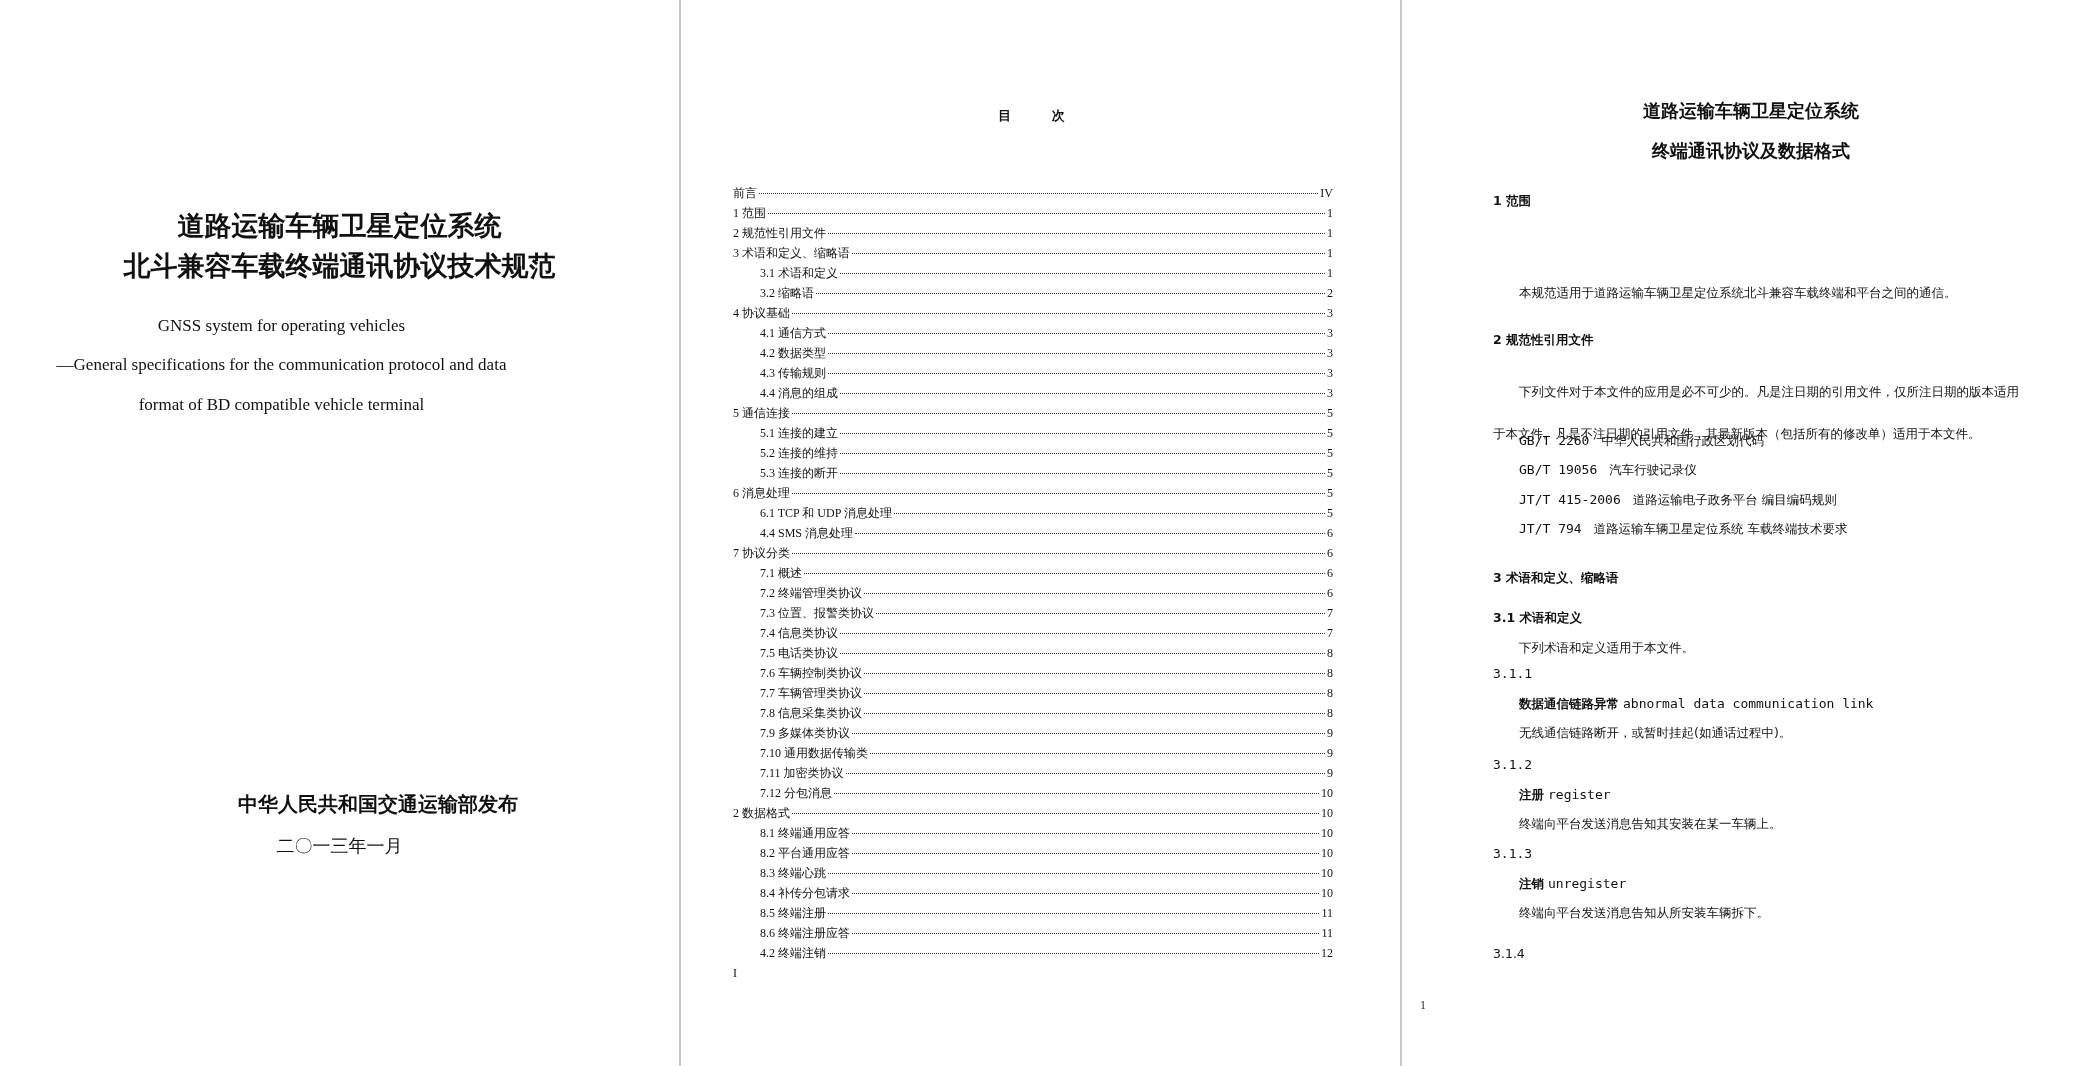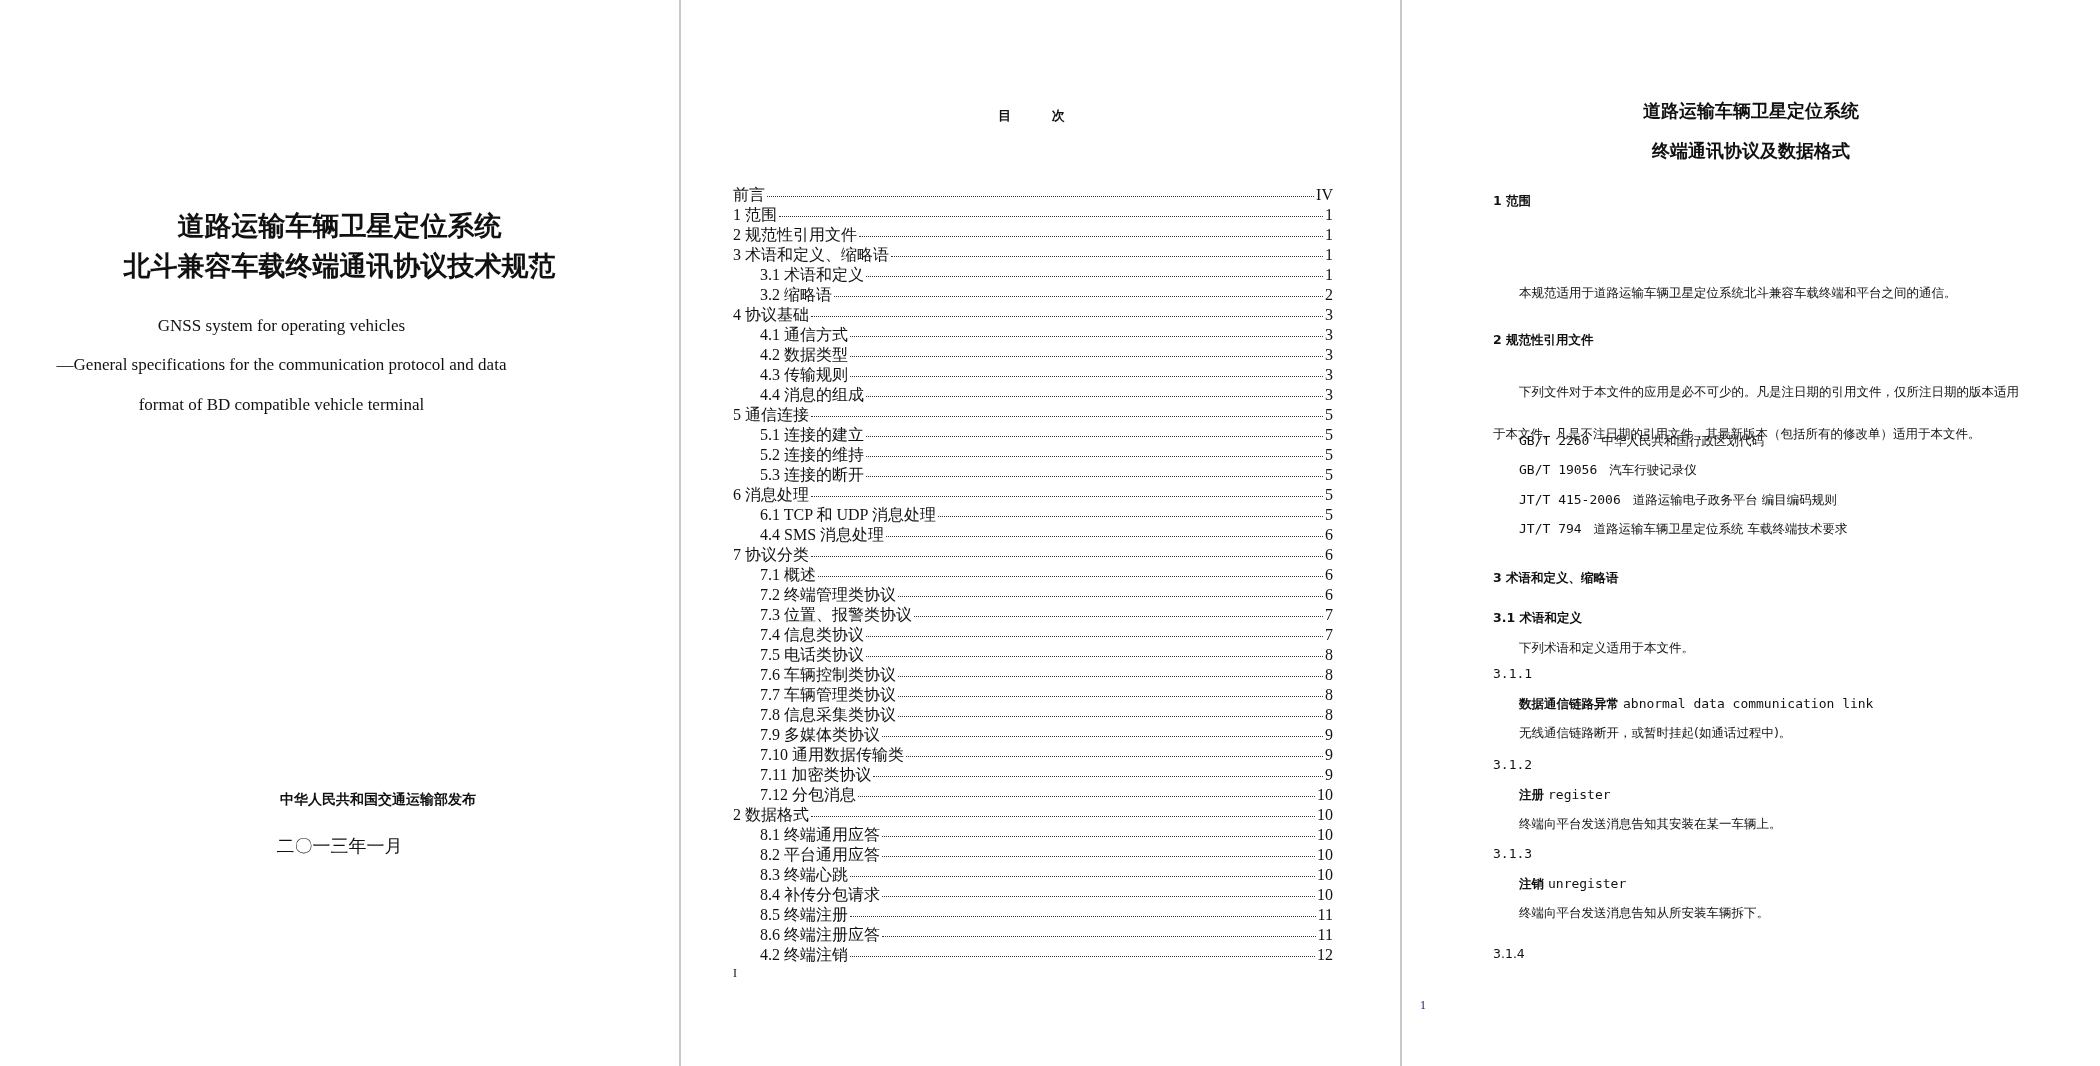"前言" .toc-row { font-size: 16px -> 12px }
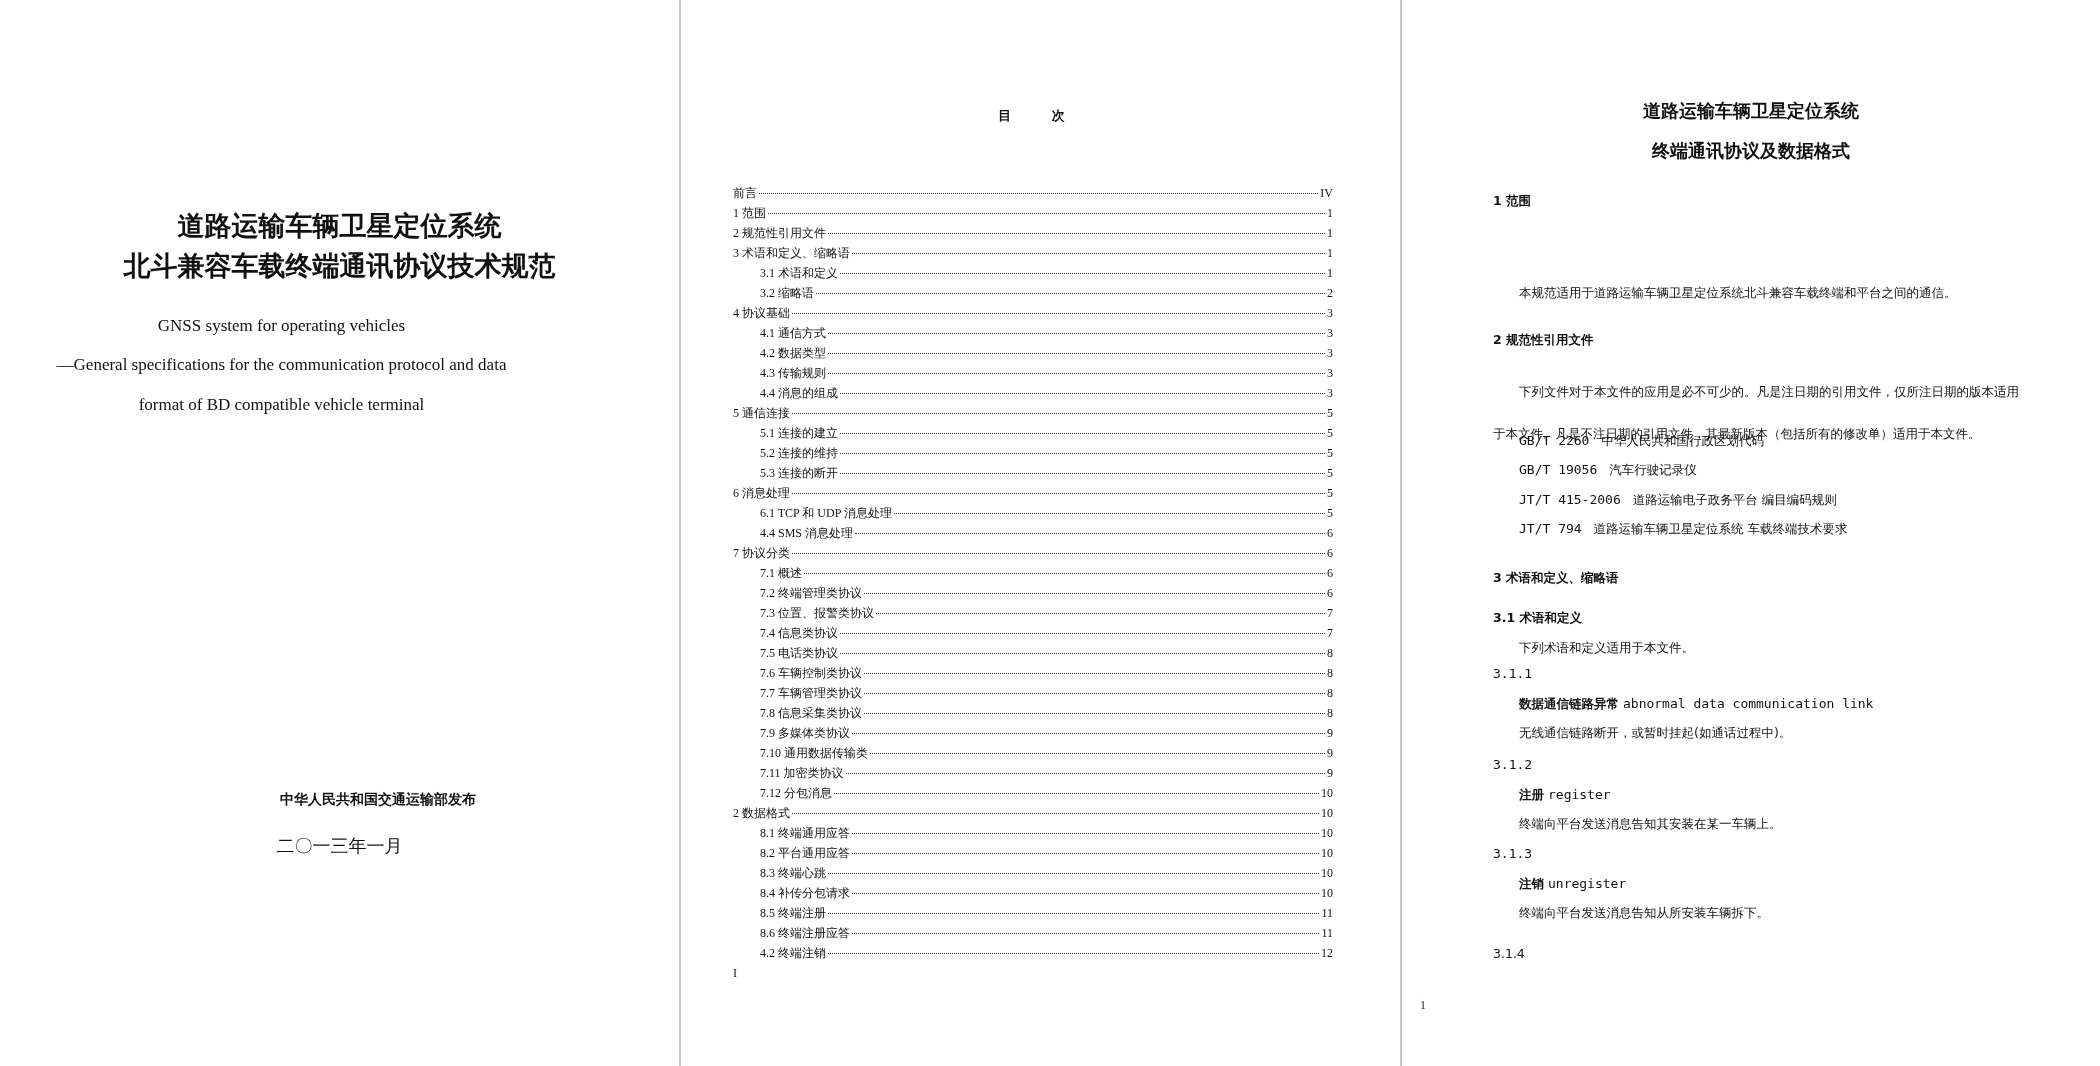"中华人民共和国交通运输部发布" .cover-pub { font-size: 14px -> 20px }
